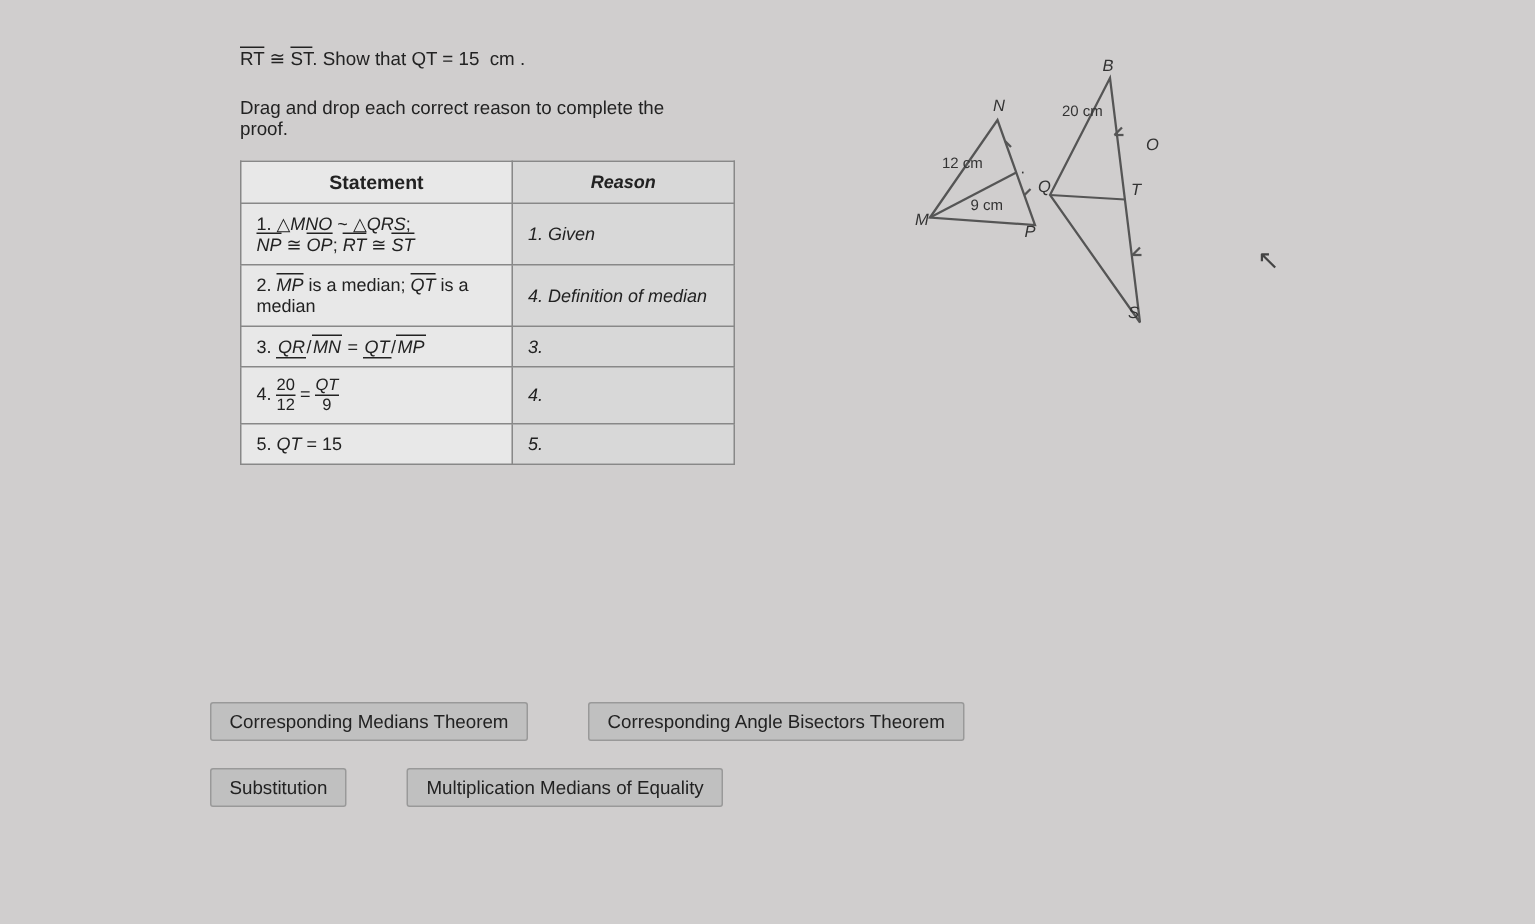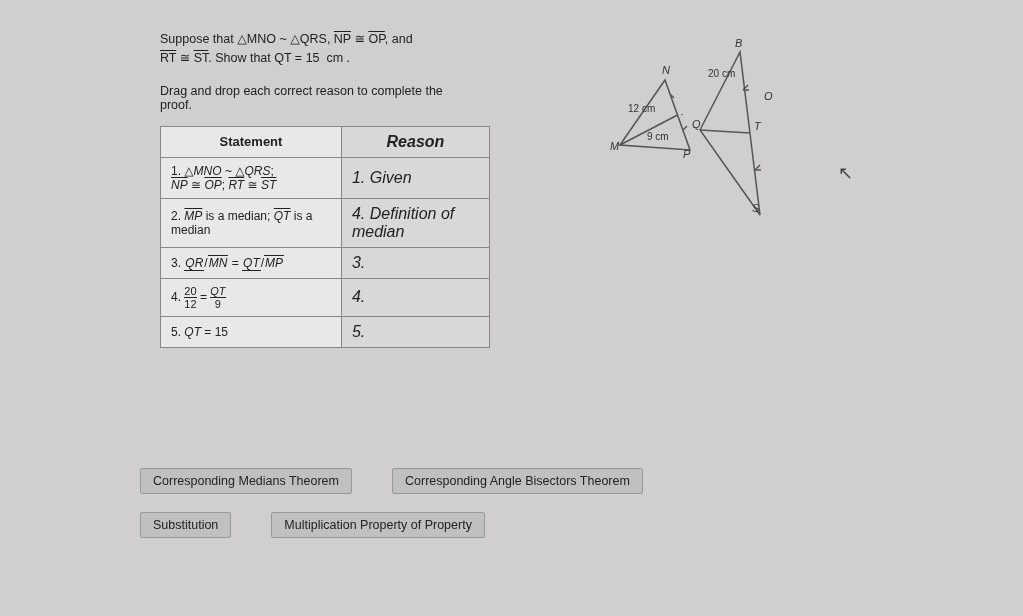"Suppose that △MNO ~ △QRS," div { html: <div> Suppose that △<span>MNO</span> ~ △<span>QRS</span>, <span>NP</span> ≅ <span>OP</span>, and </div> -> none }
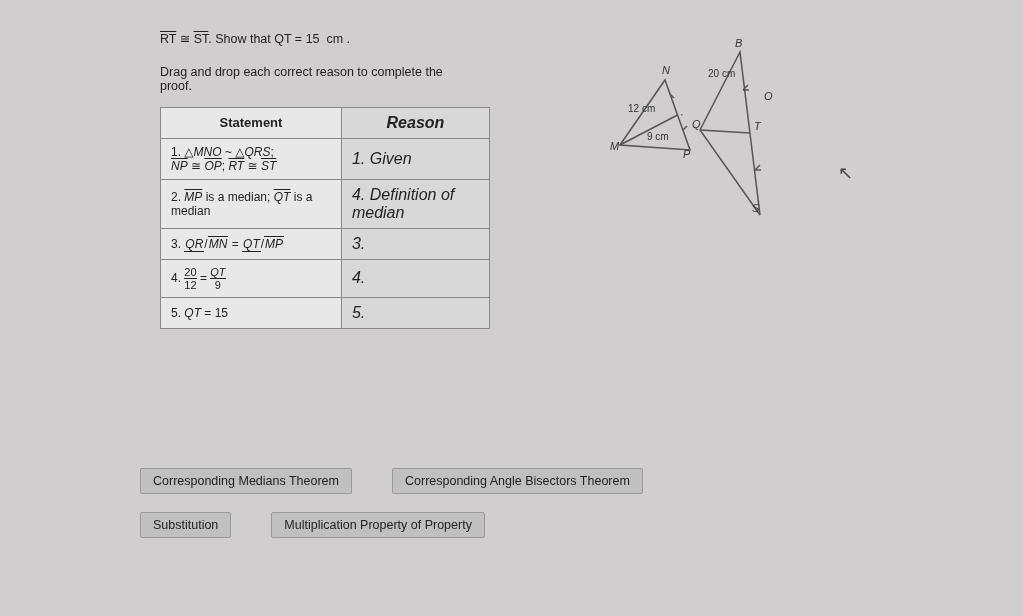"Reason" .proof-table .reason-col { font-size: 16px -> 12px }
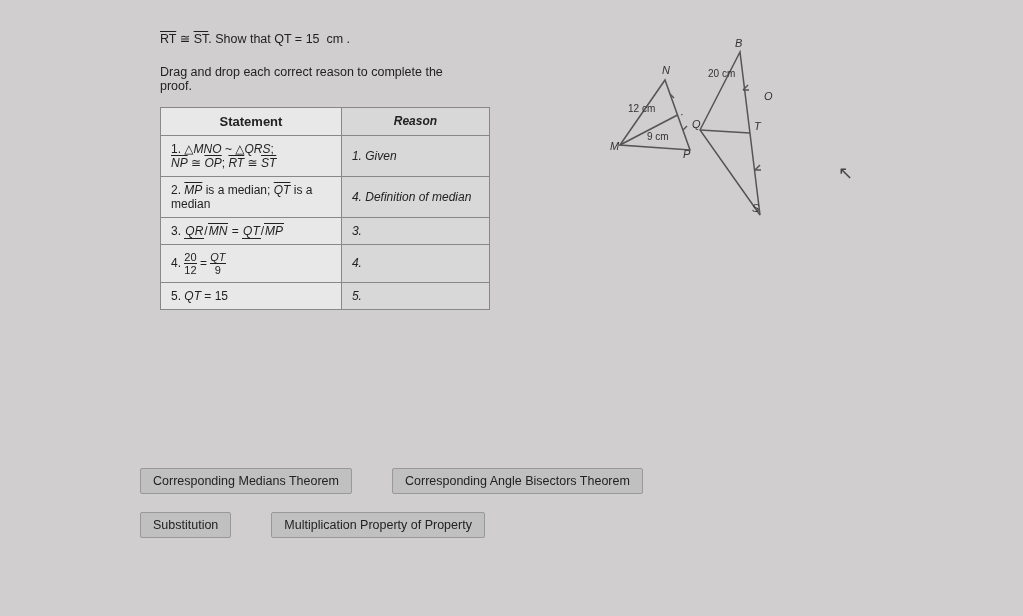"Multiplication Property of Property" div.answer-chip { text: Property of Property -> Medians of Equality }
